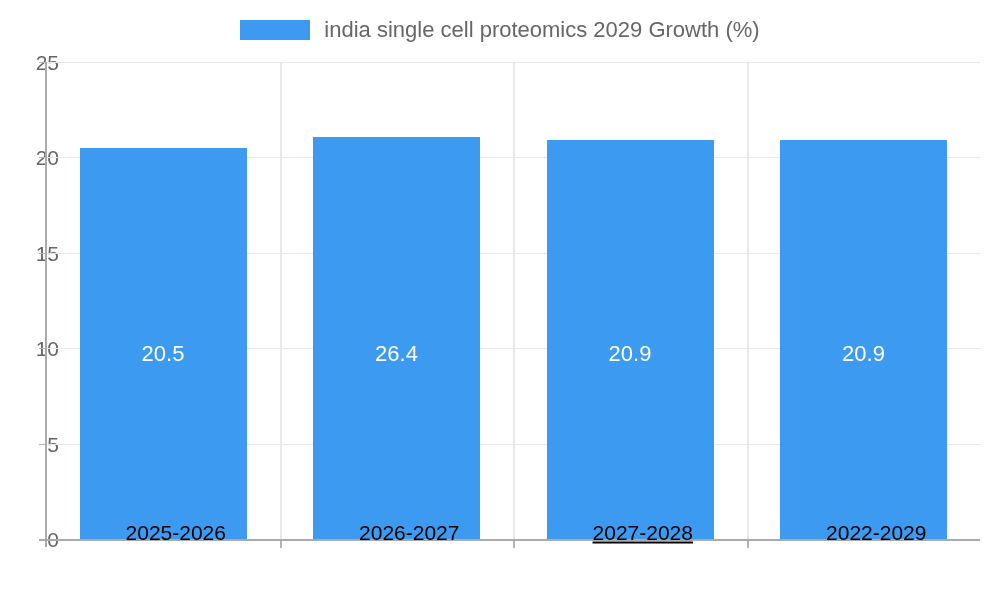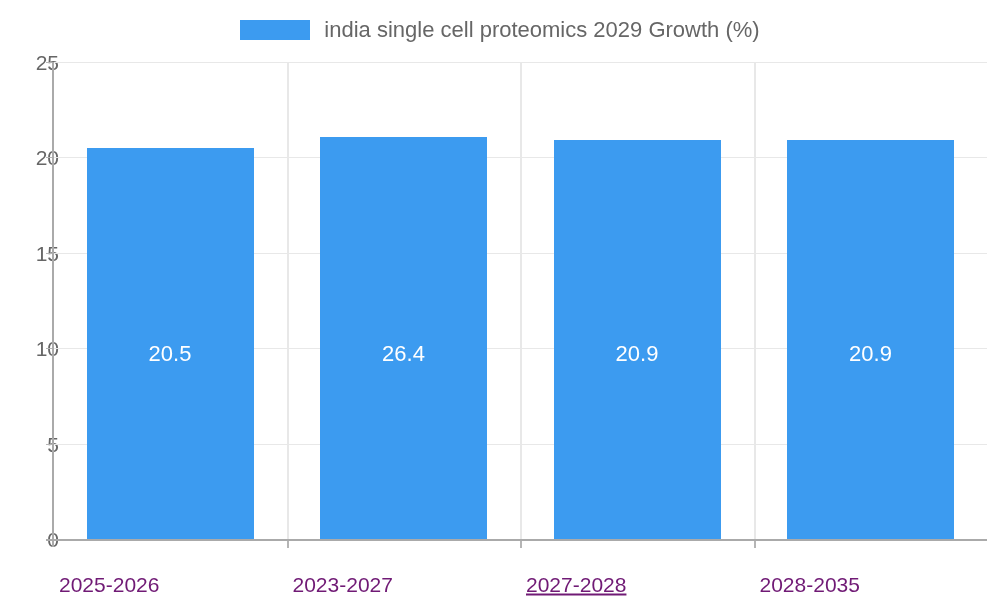"20.5" .plot { left: 53px -> 46px }
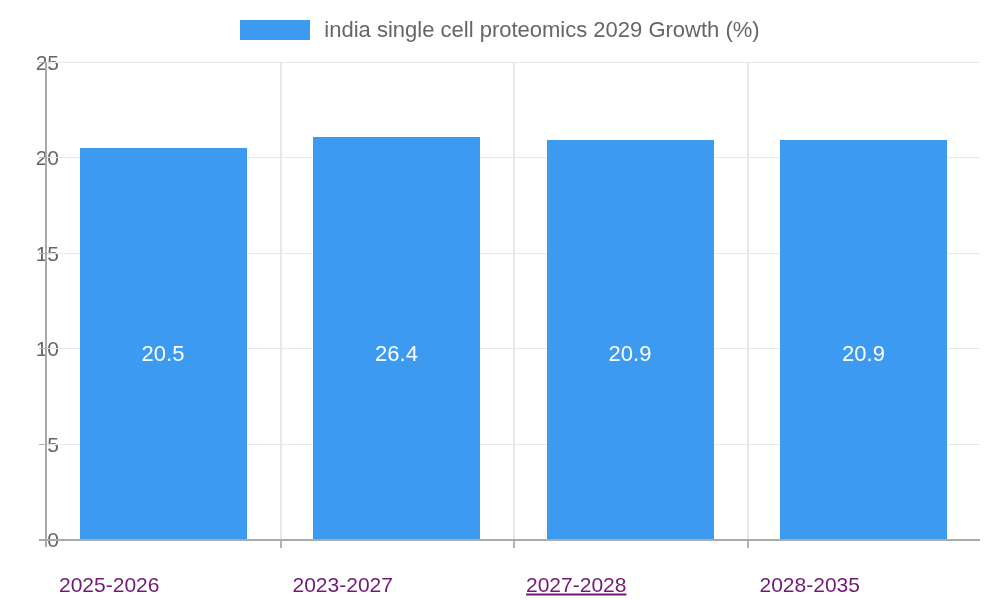"2025-2026" .xlabel { color: #701a75 -> #000000; text-align: none -> center; top: 584px -> 532px }
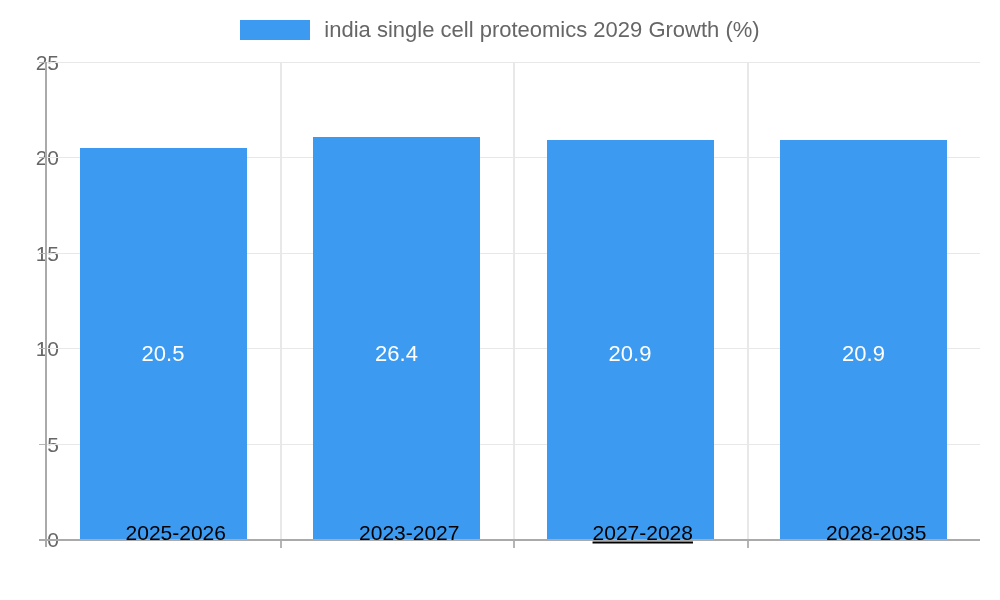"2023-2027" div.xlabel { text: 2023-2027 -> 2026-2027 }
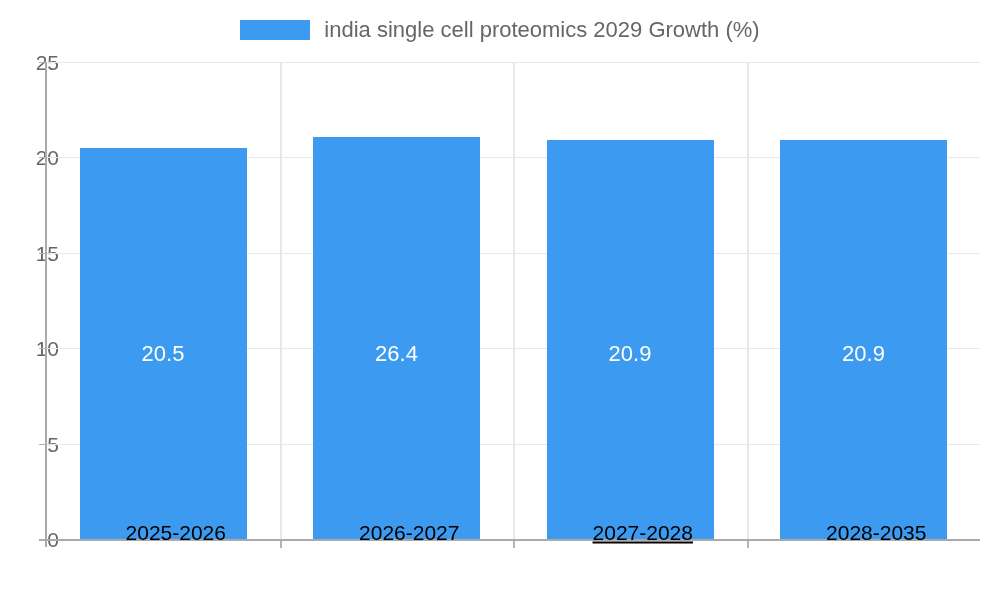"2028-2035" div.xlabel { text: 2028-2035 -> 2022-2029 }
